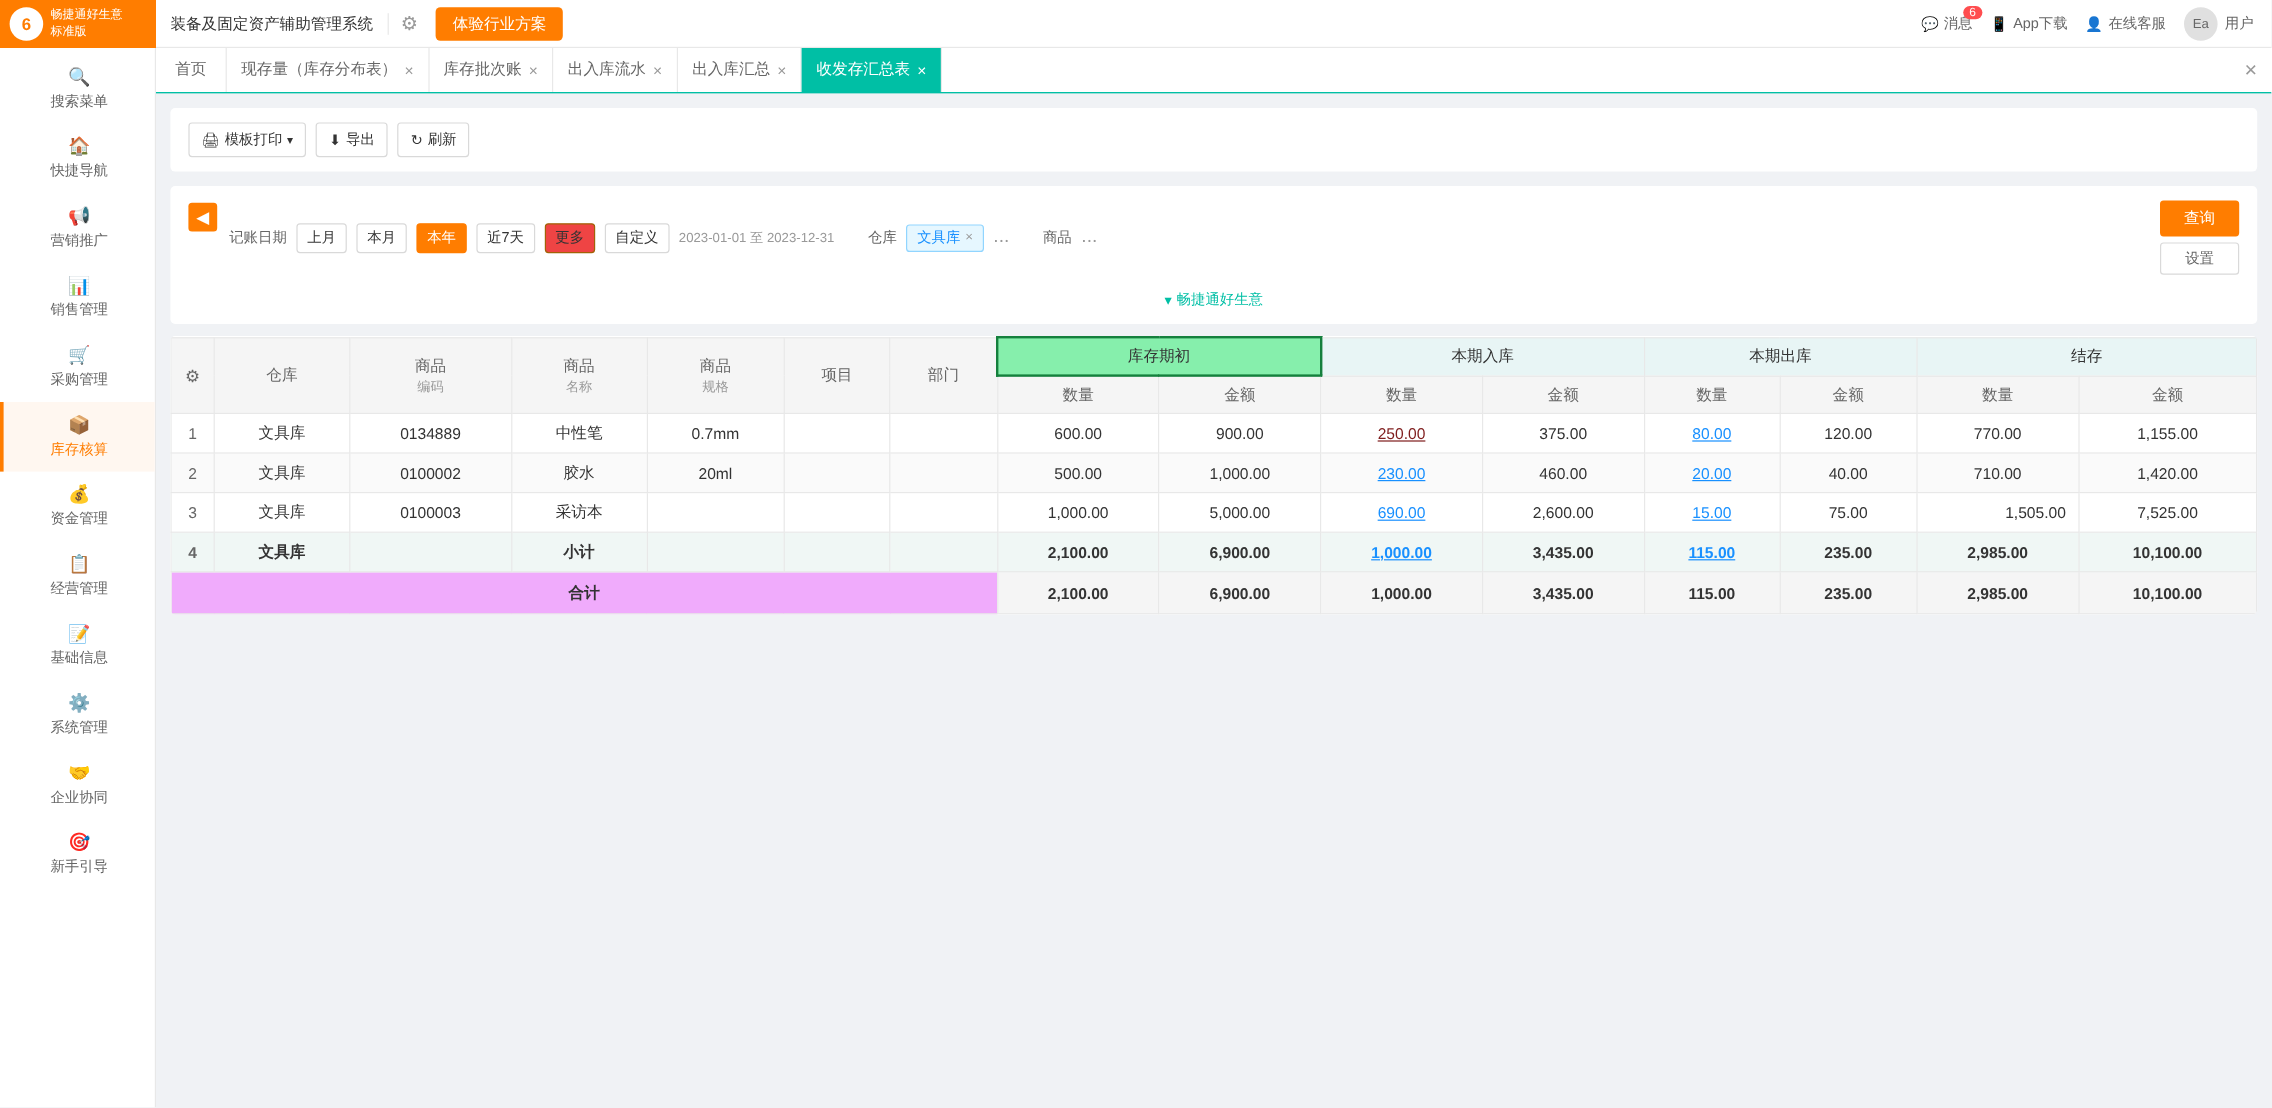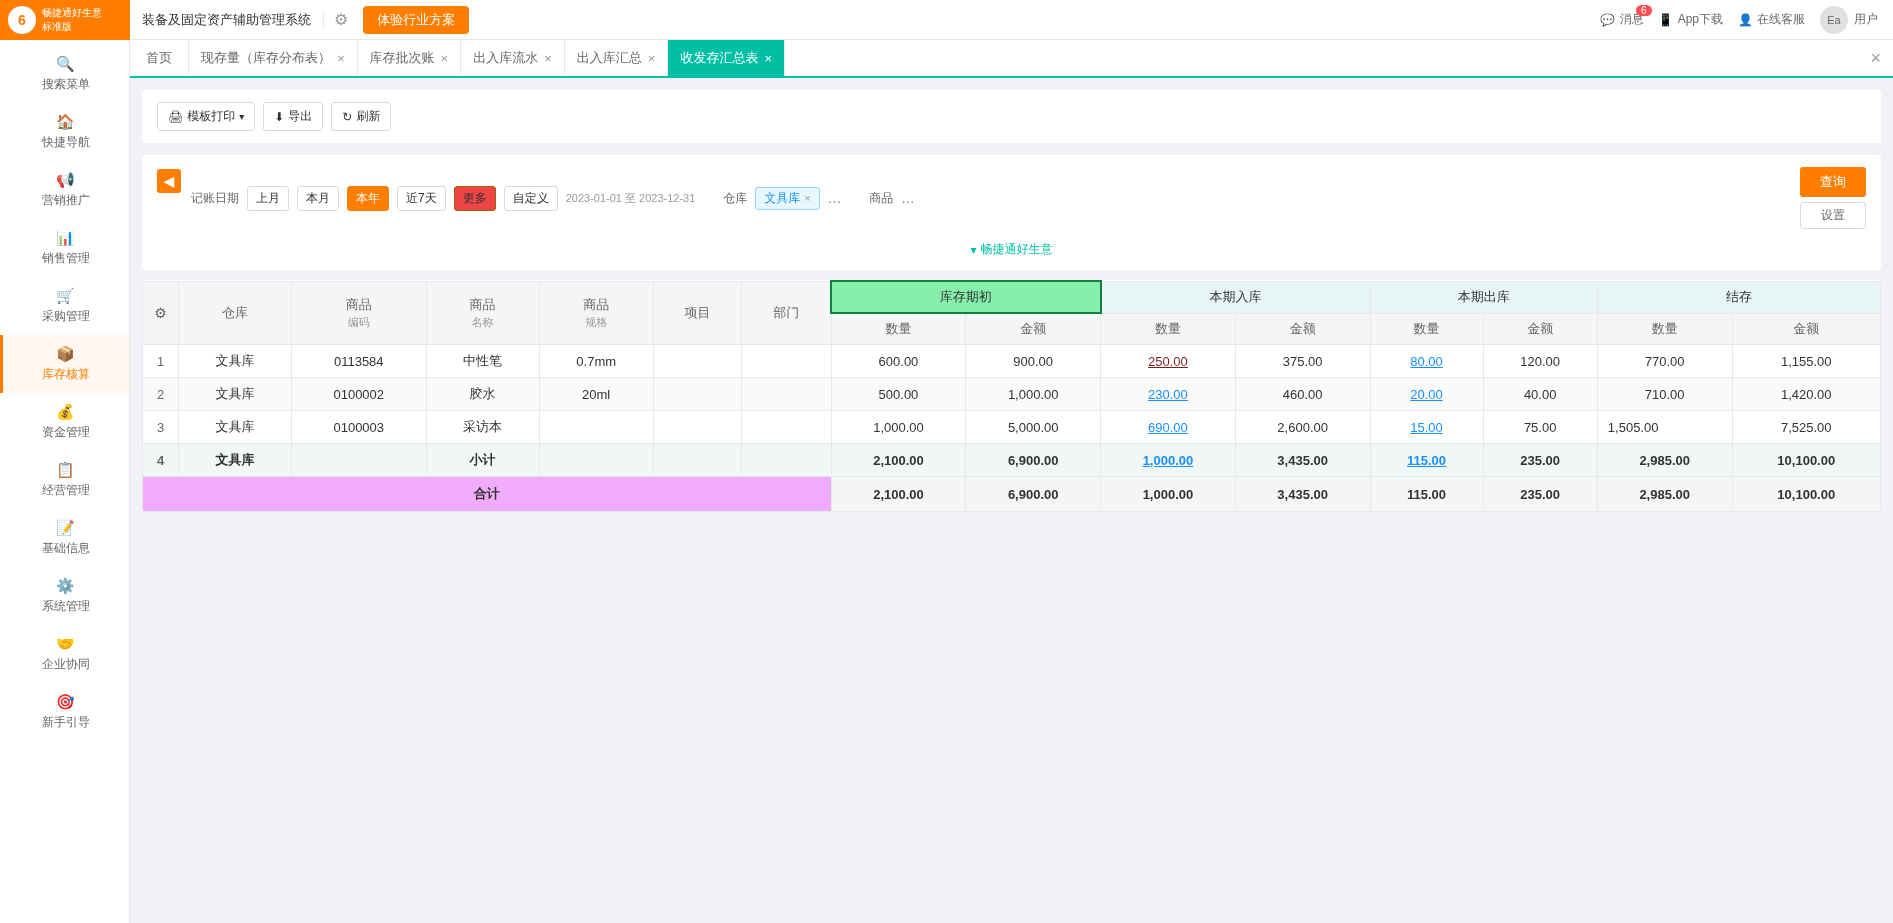"0113584" td { text: 0113584 -> 0134889 }
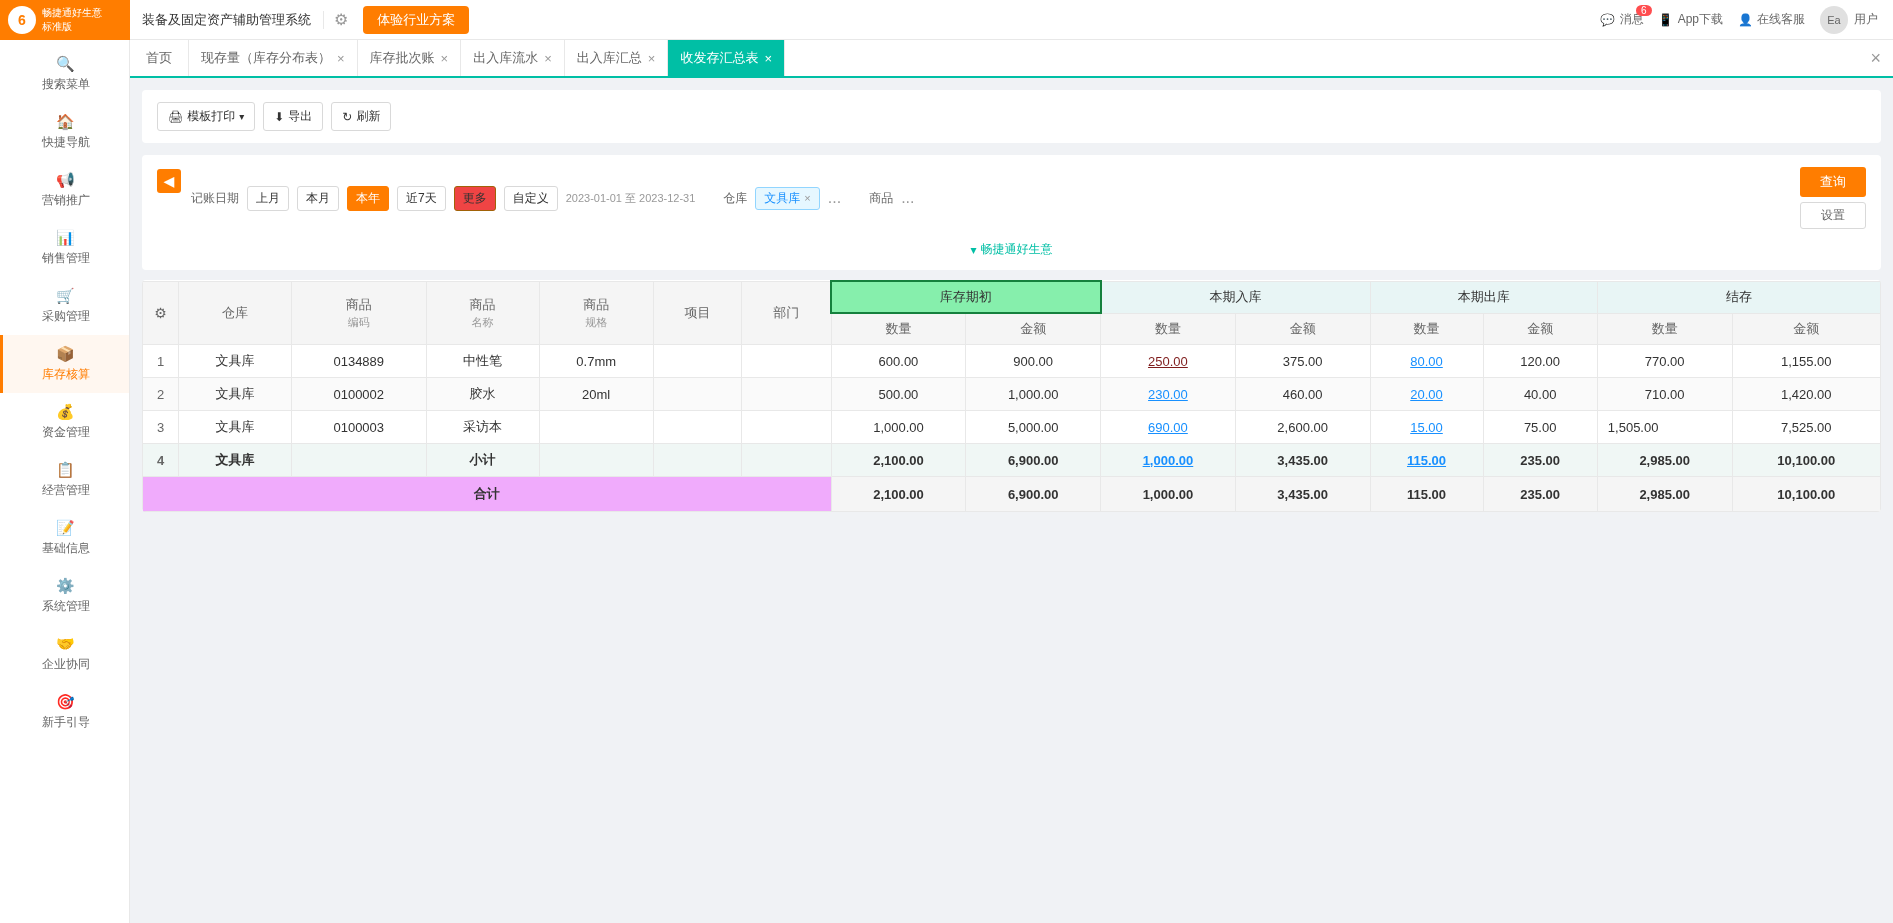"1,505.00" td { text-align: left -> right }
